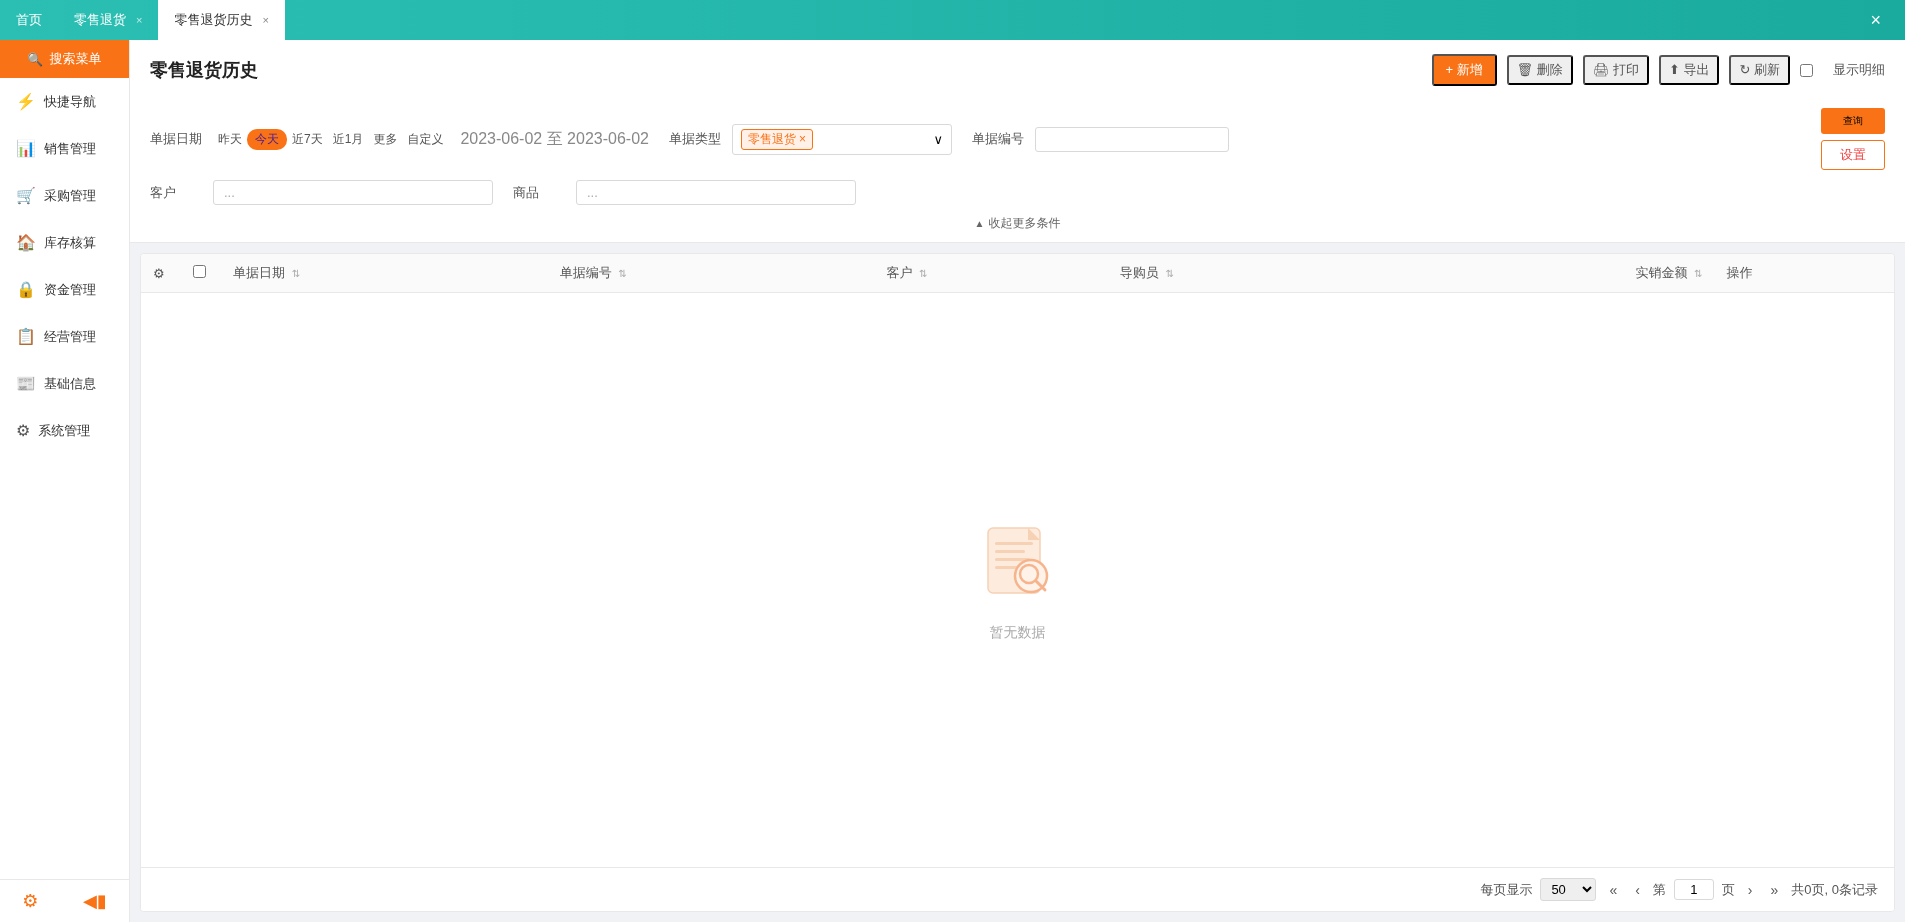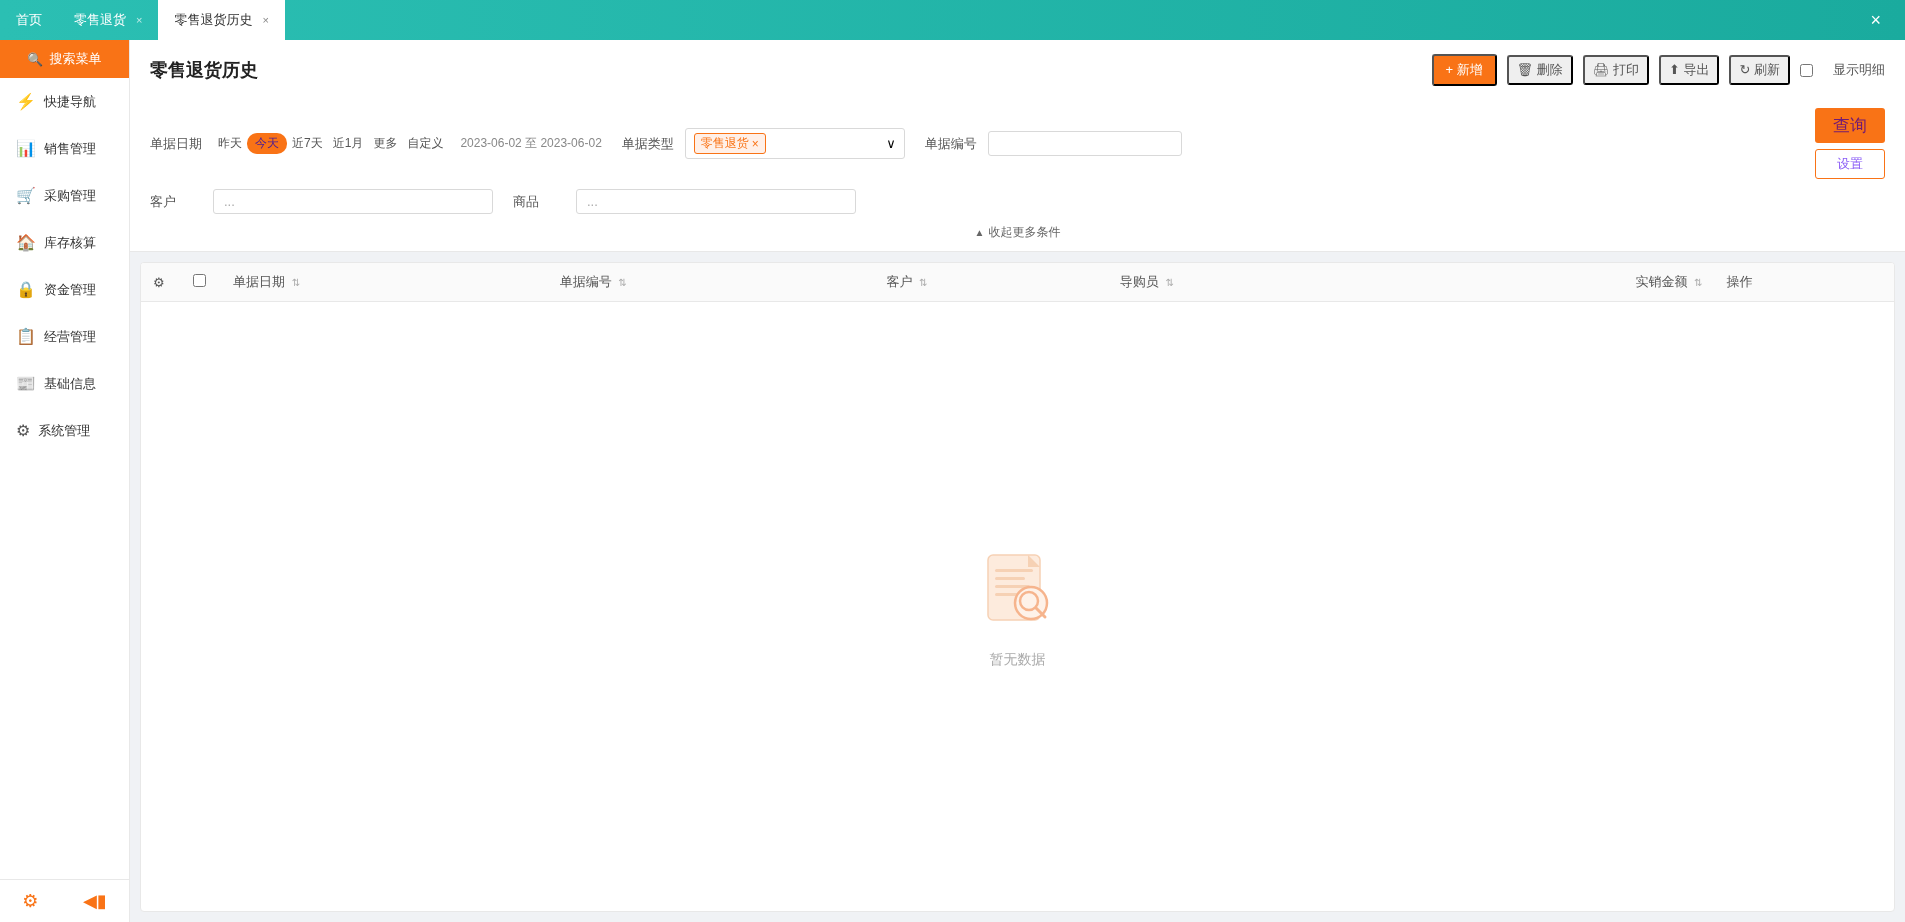"查询" button { color: #701a75 -> #000000; font-size: 17px -> 10px }
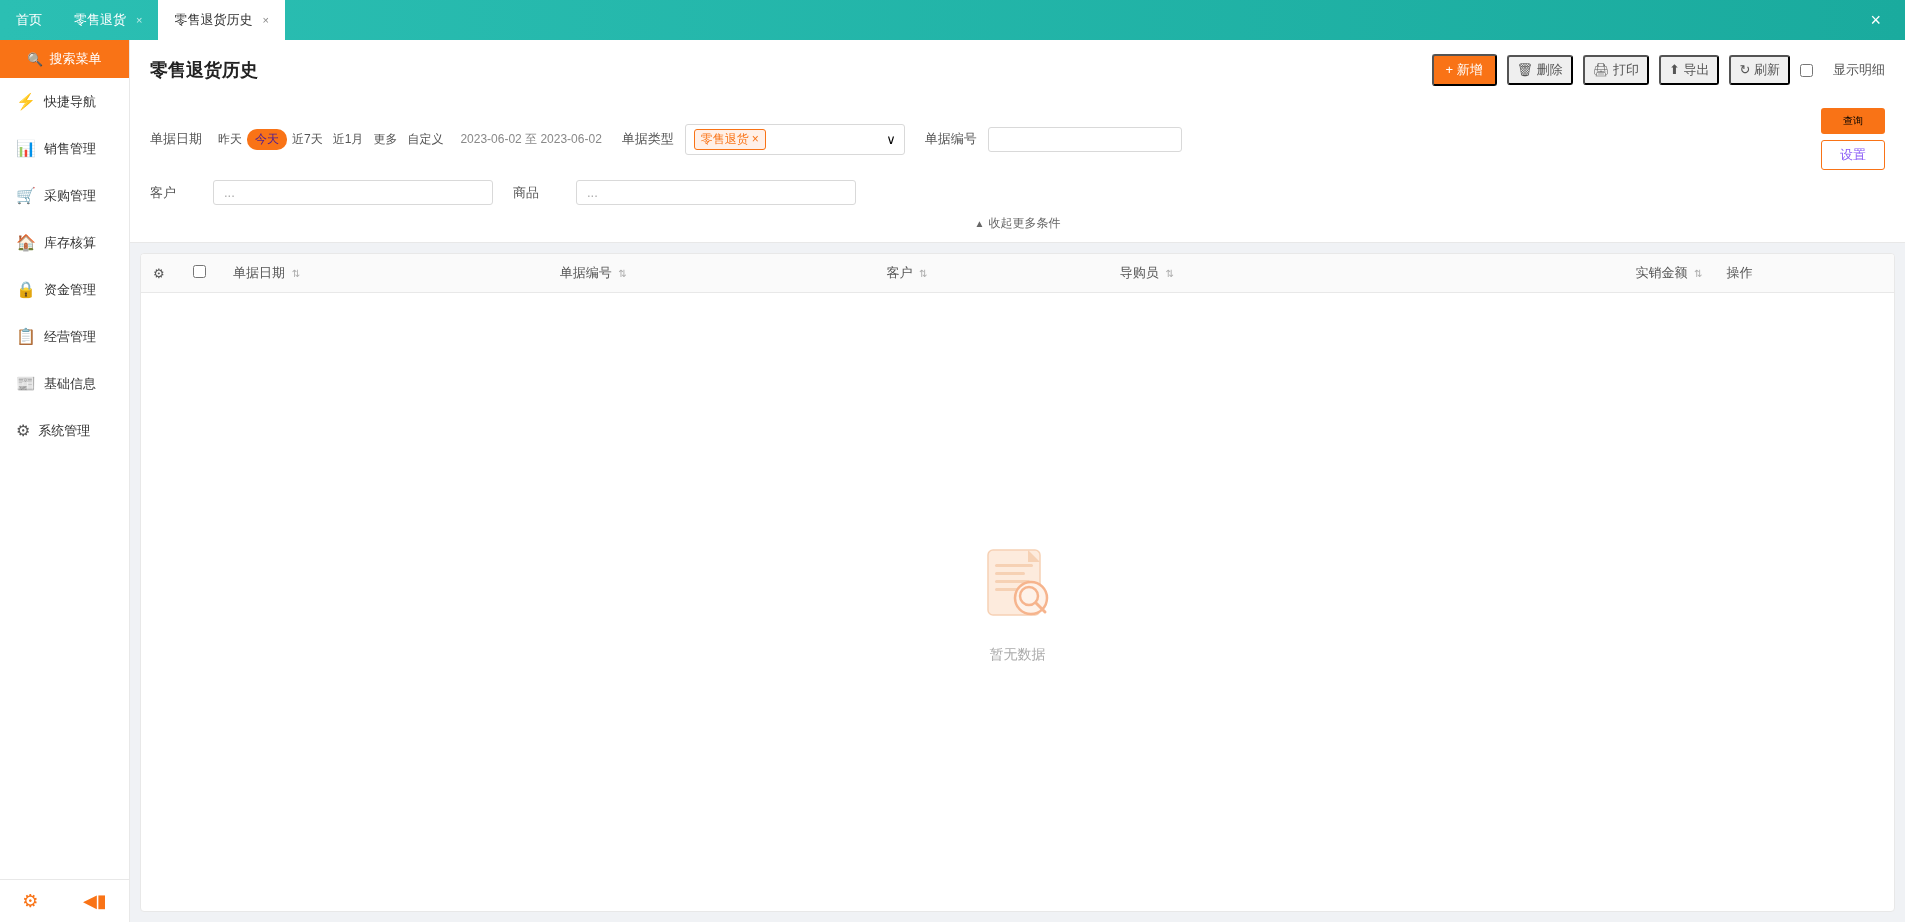"2023-06-02 至 2023-06-02" .date-range { font-size: 12px -> 16px }
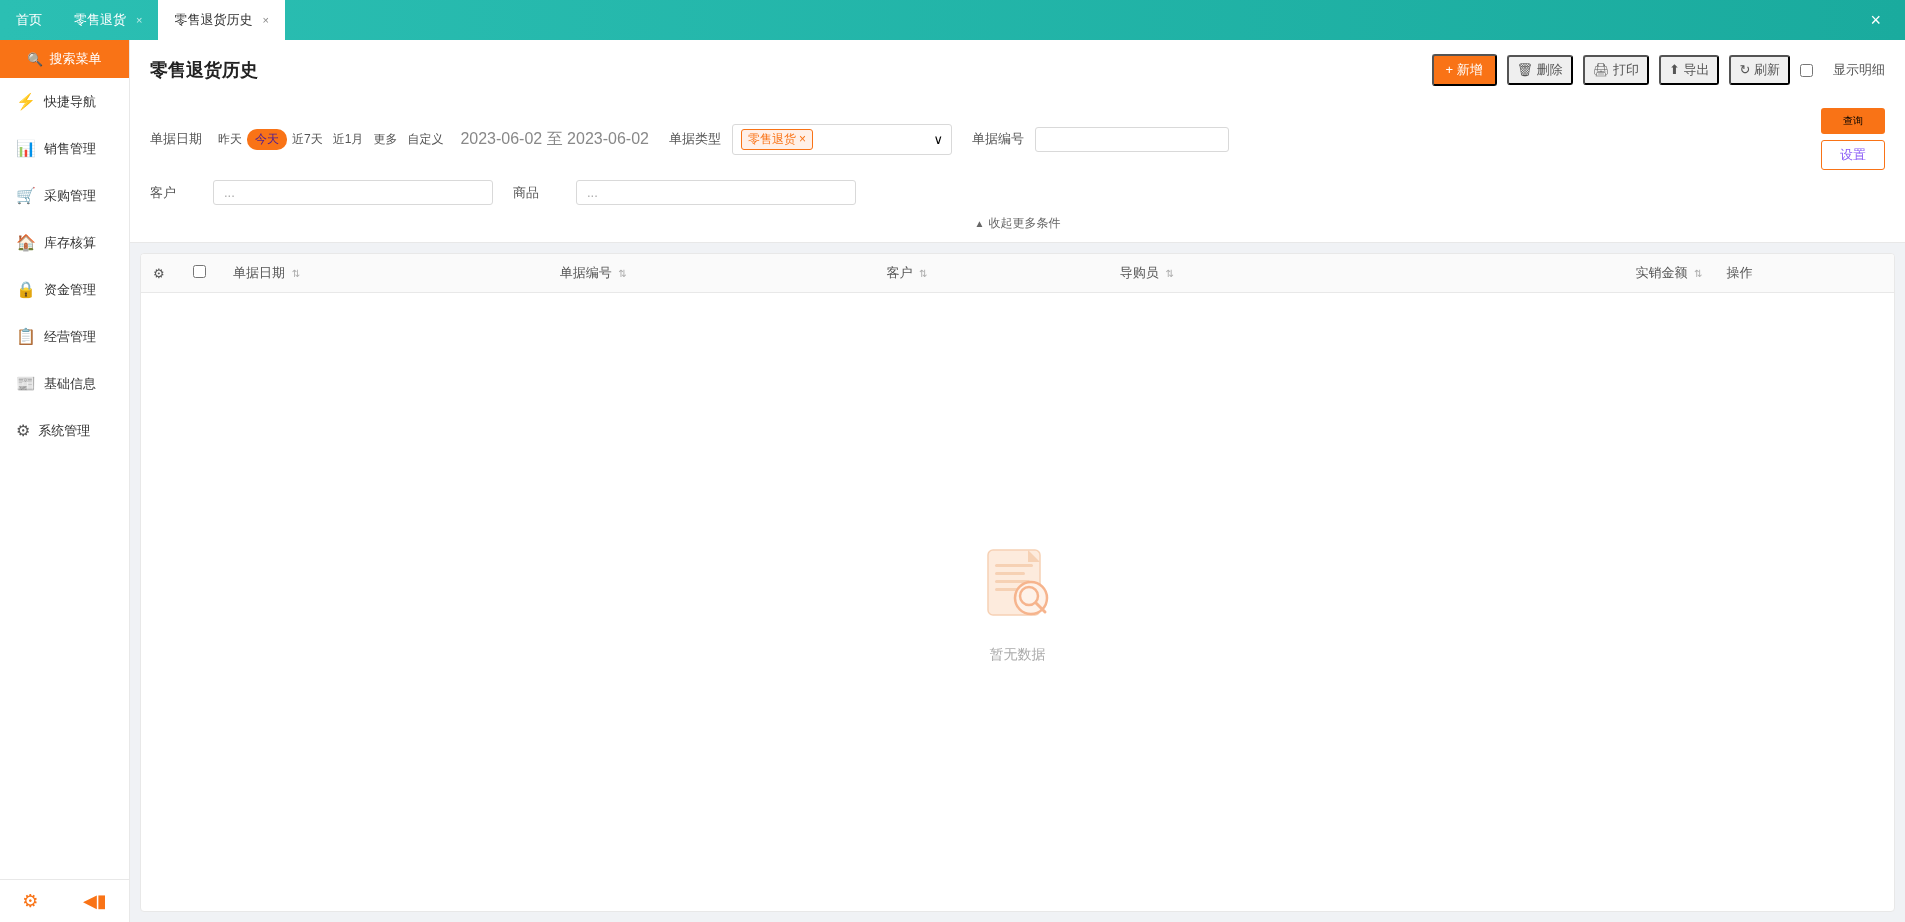"设置" button { color: #8b5cf6 -> #ef4444 }
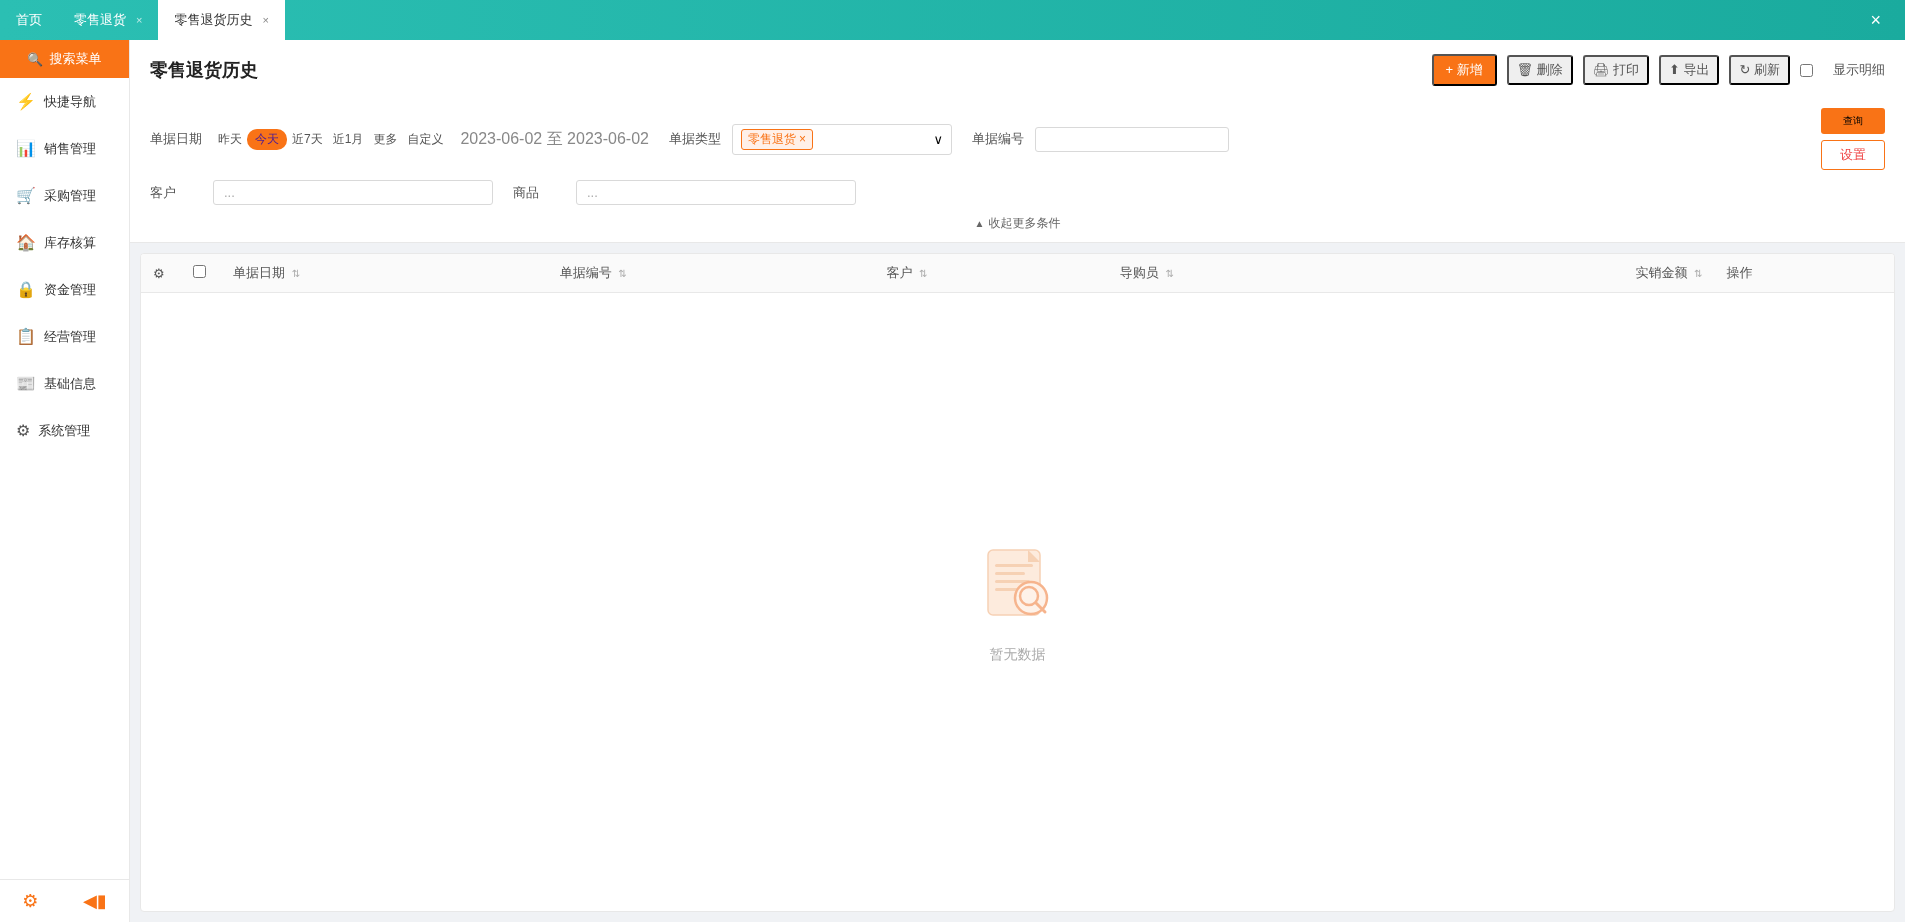"每页显示" div.pagination-bar { html: none -> <div> <span>每页显示</span> <select> <option>10</option> <option>20</option> <option>50</option> <option>100</option> </select> <span>«</span> <span>‹</span> <span>第</span> <input> <span>页</span> <span>›</span> <span>»</span> <span>共0页, 0条记录</span> </div> }
